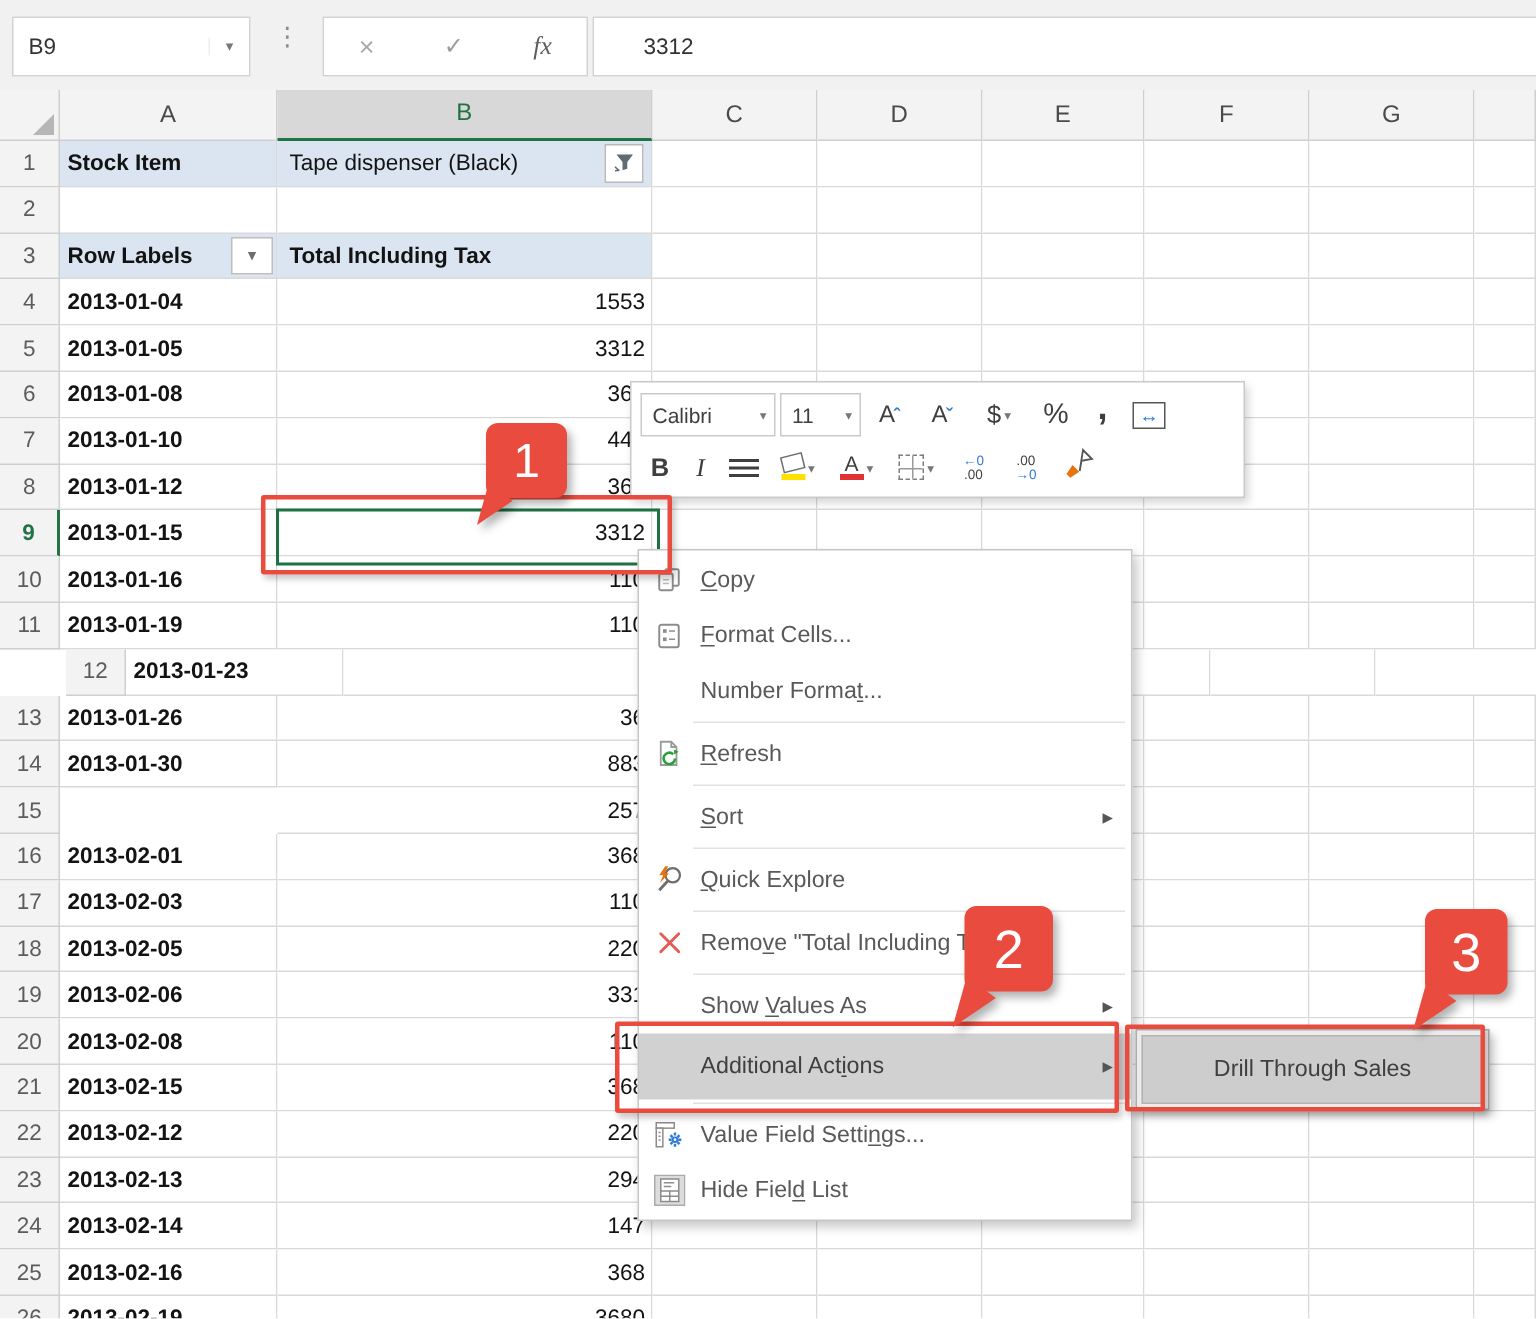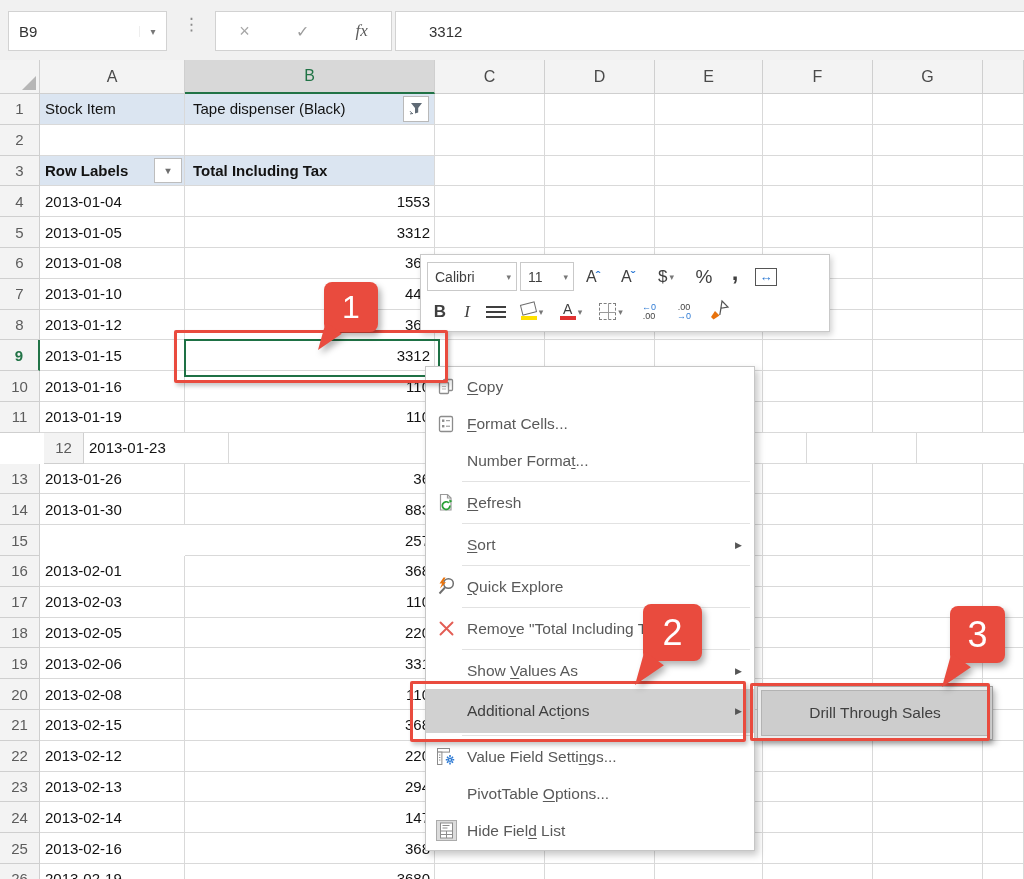"Stock Item" .cell.a { font-weight: none -> bold }
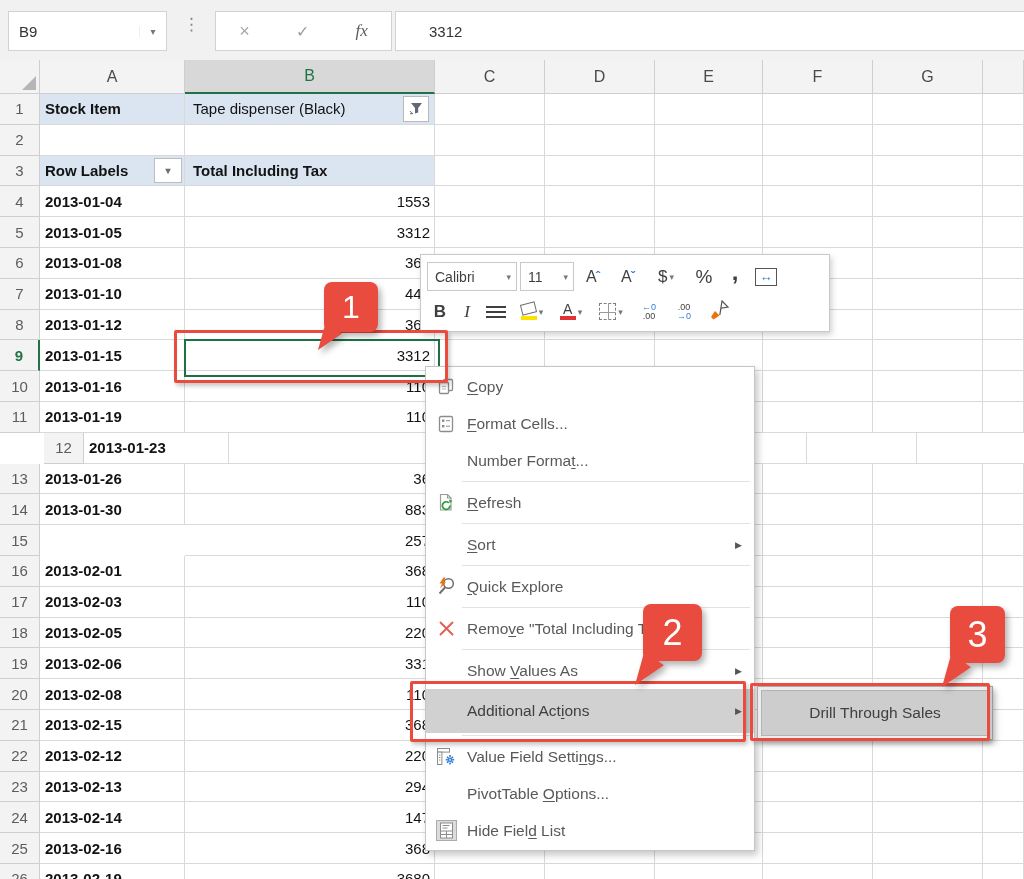"PivotTable Options..." div.mitem { html: <div> <span></span> <span>PivotTable <u>O</u>ptions...</span> </div> -> none }
